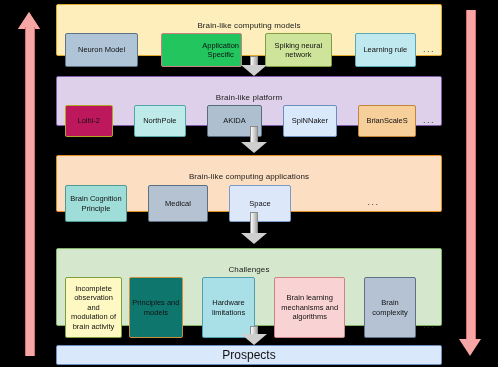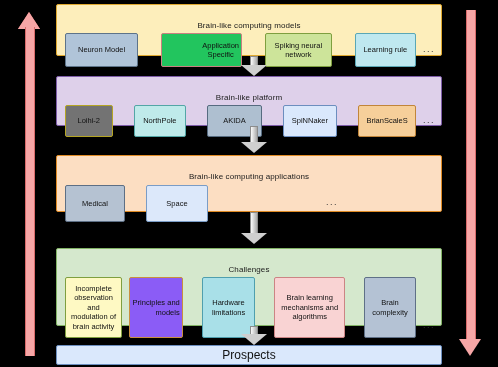"Loihi-2" div.cell { background: #737373 -> #be185d }
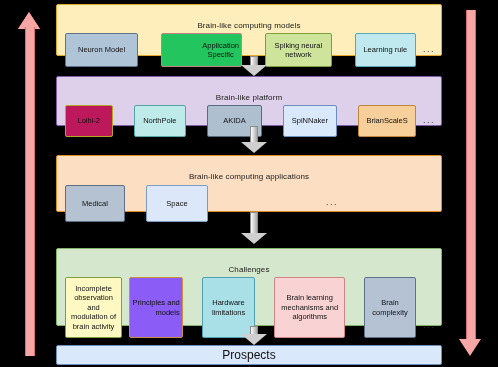"Brain Cognition Principle" div.cell { html: none -> <div>Brain Cognition Principle</div> }
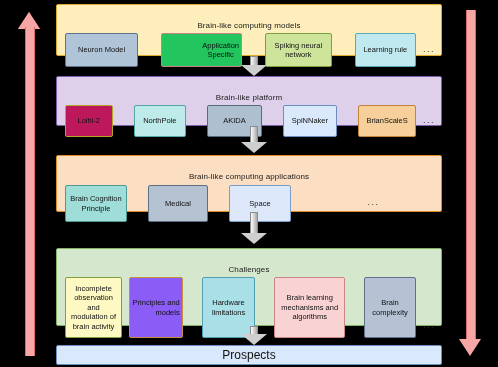"Principles and models" div.cell { background: #8b5cf6 -> #0f766e; text-align: right -> none }
